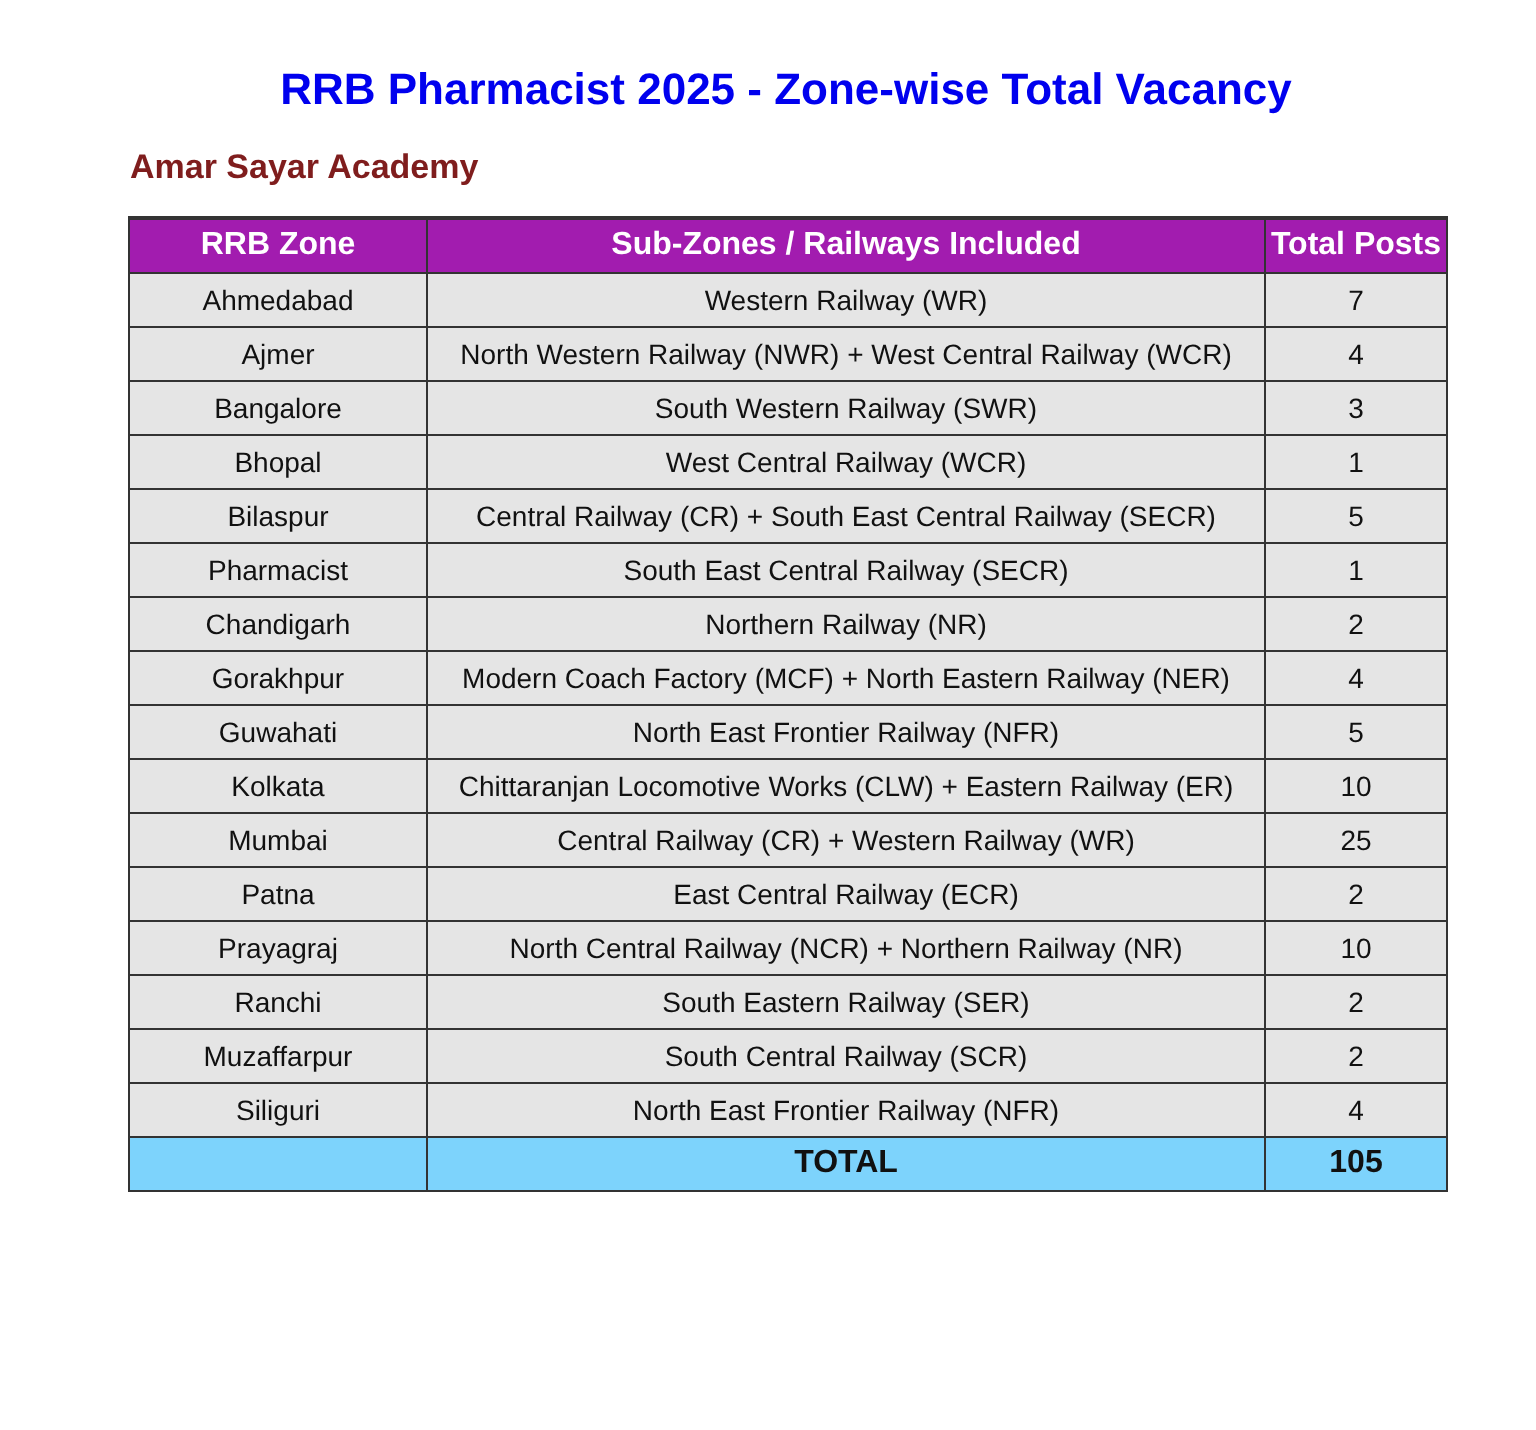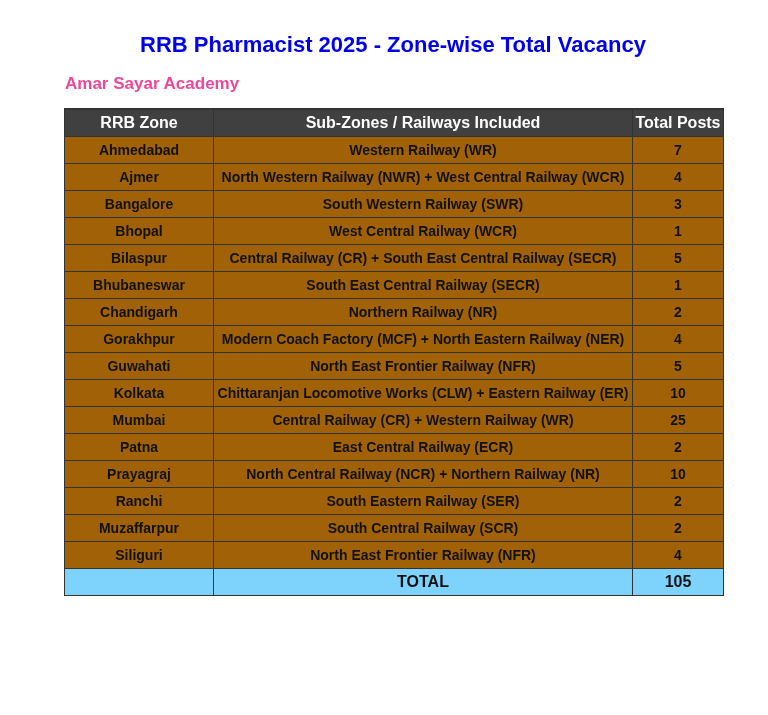"Amar Sayar Academy" .subtitle { color: #ec4899 -> #7f1d1d }
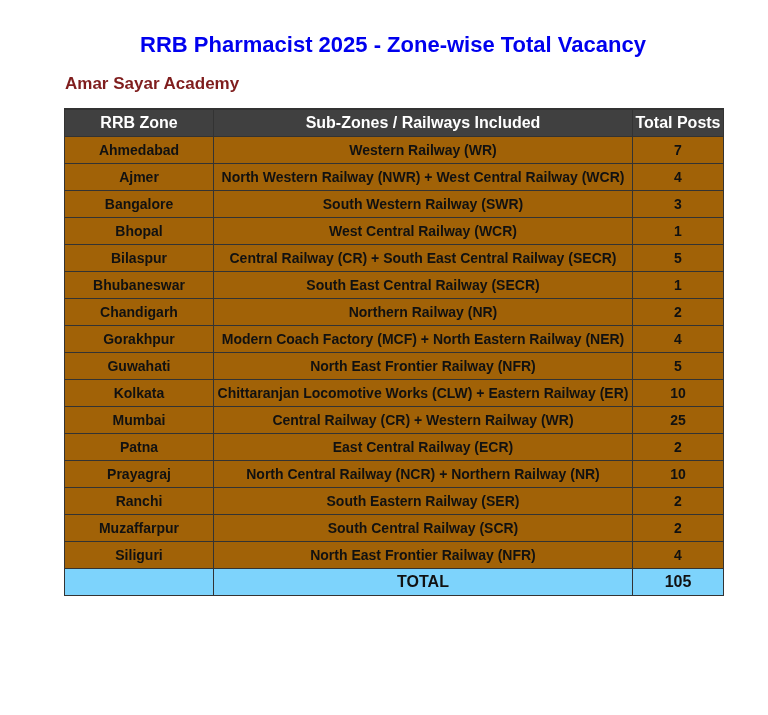"RRB Zone" th { background: #404040 -> #a21caf }
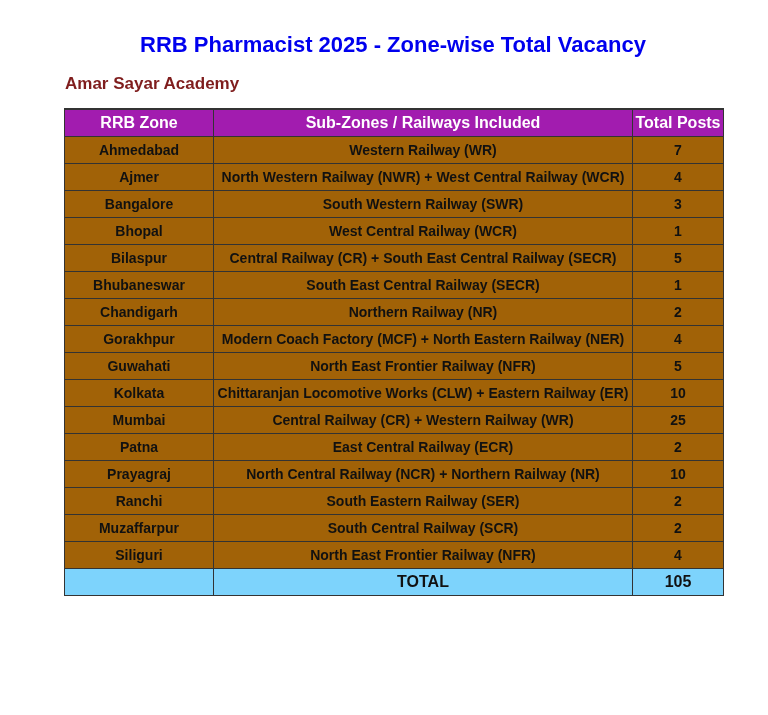"Ahmedabad" td { background: #a16207 -> #e5e5e5; font-weight: bold -> none }
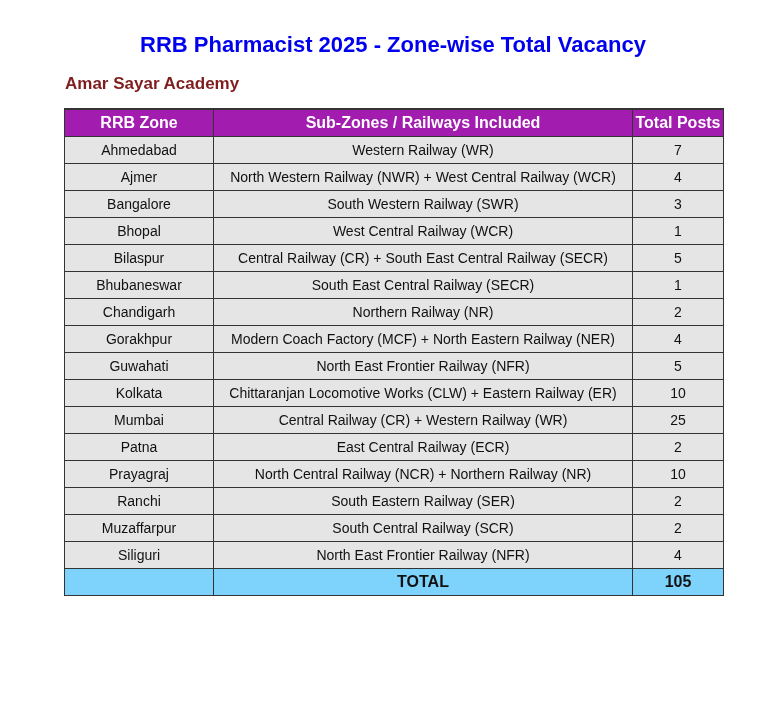"Bhubaneswar" td { text: Bhubaneswar -> Pharmacist }
